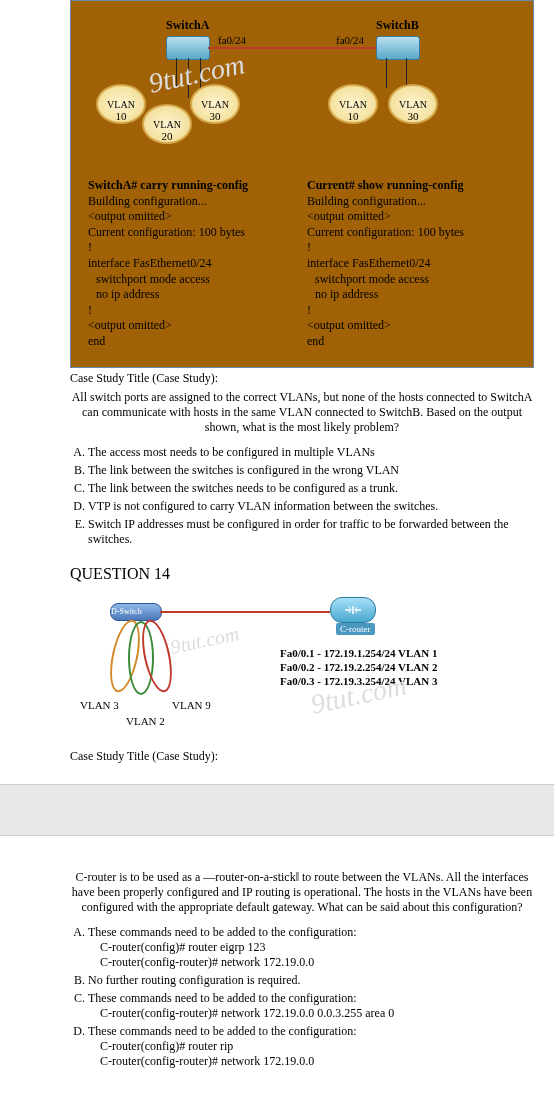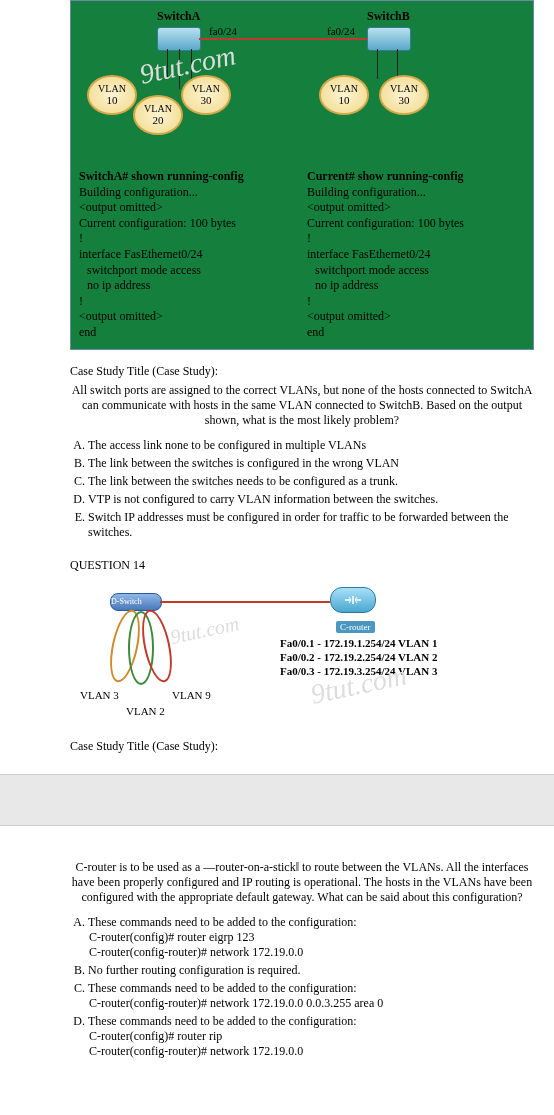"SwitchA" .diagram-box { background: #15803d -> #a16207; margin-bottom: 14px -> 3px; padding: 8px -> 17px }
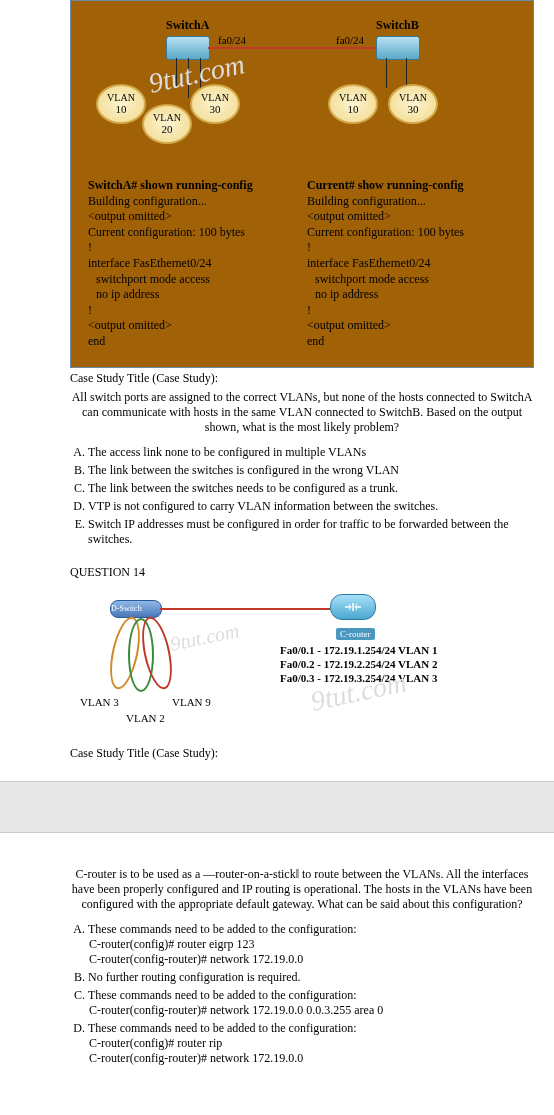"VLAN" .vlan-oval { justify-content: center -> flex-end }
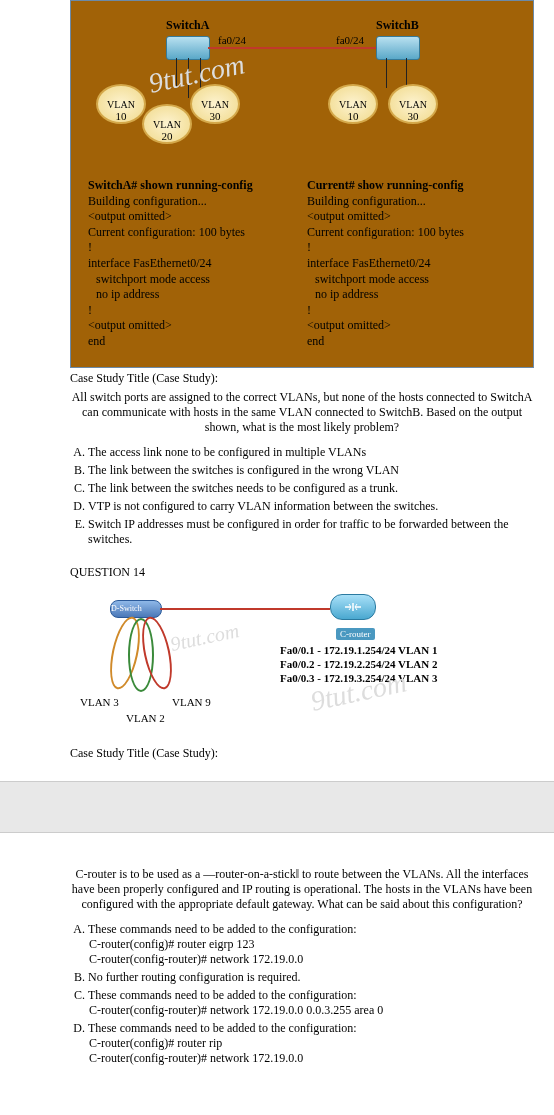"SwitchA# shown running-config" div.hdr { text: shown -> carry }
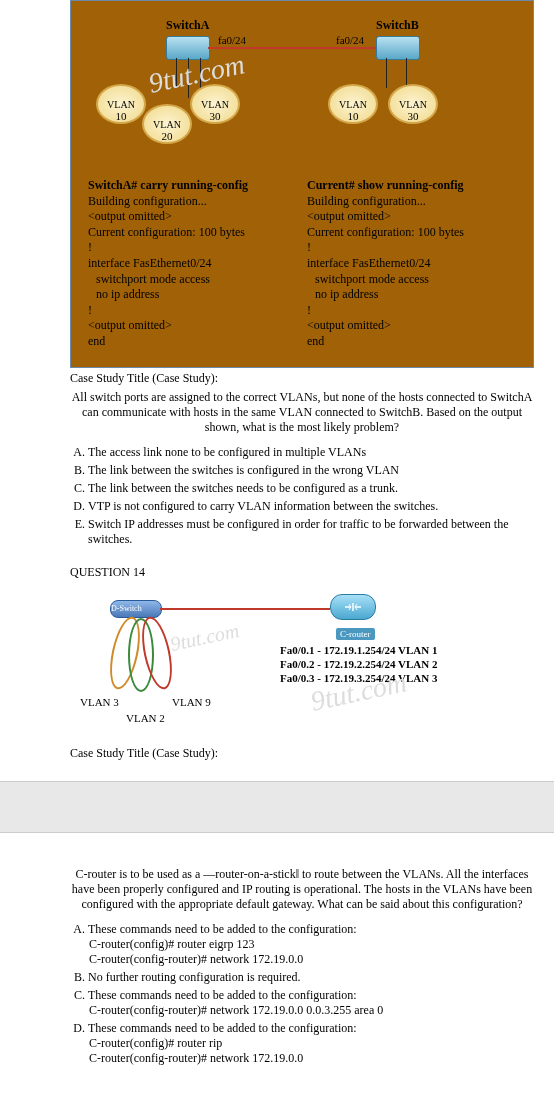"The access link none to" li { text: link none -> most needs }
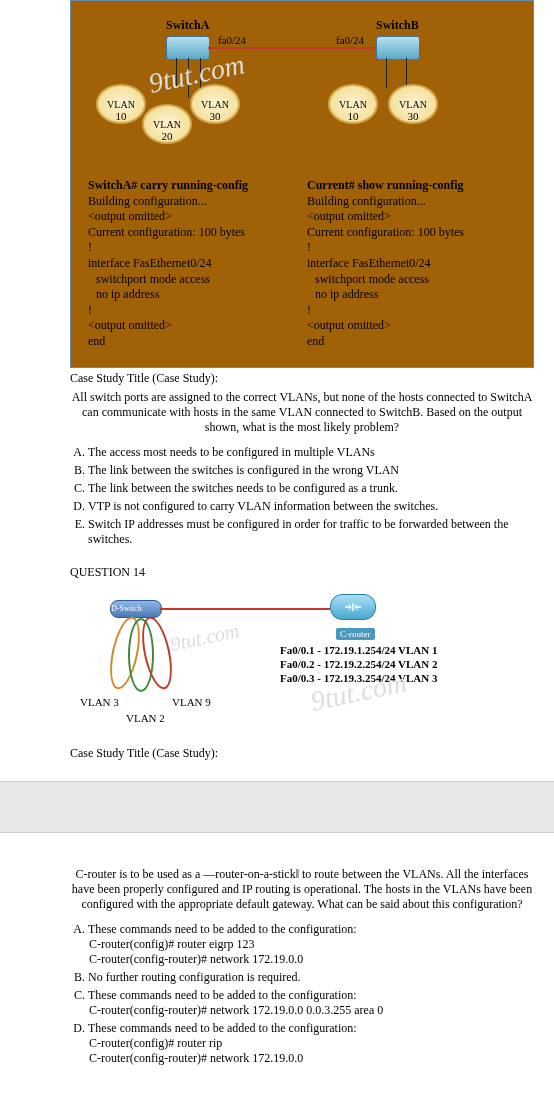"QUESTION 14" .q-heading { font-size: 12px -> 16px }
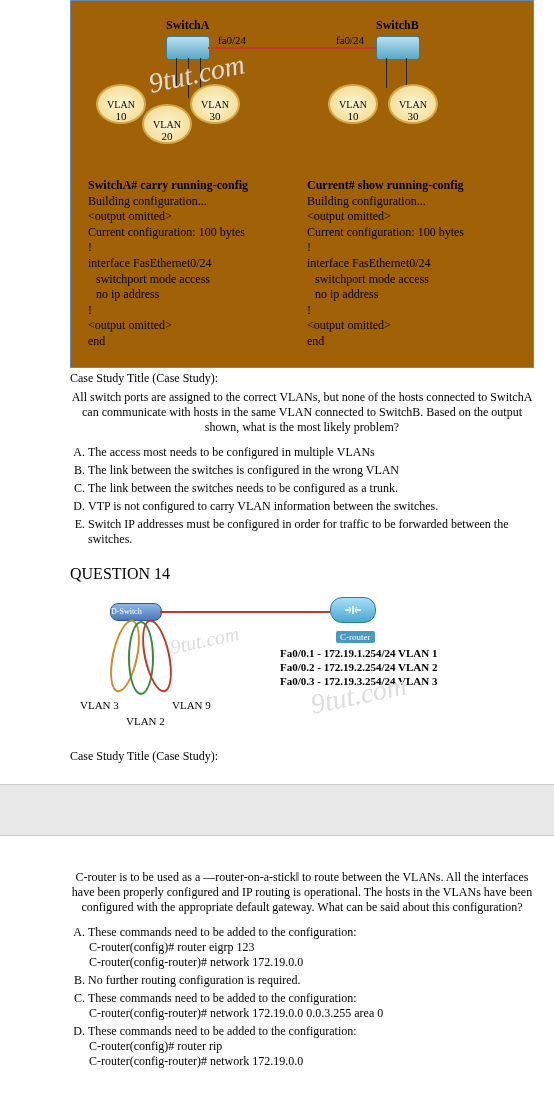"C-router" div.router-label { top: 42px -> 34px }
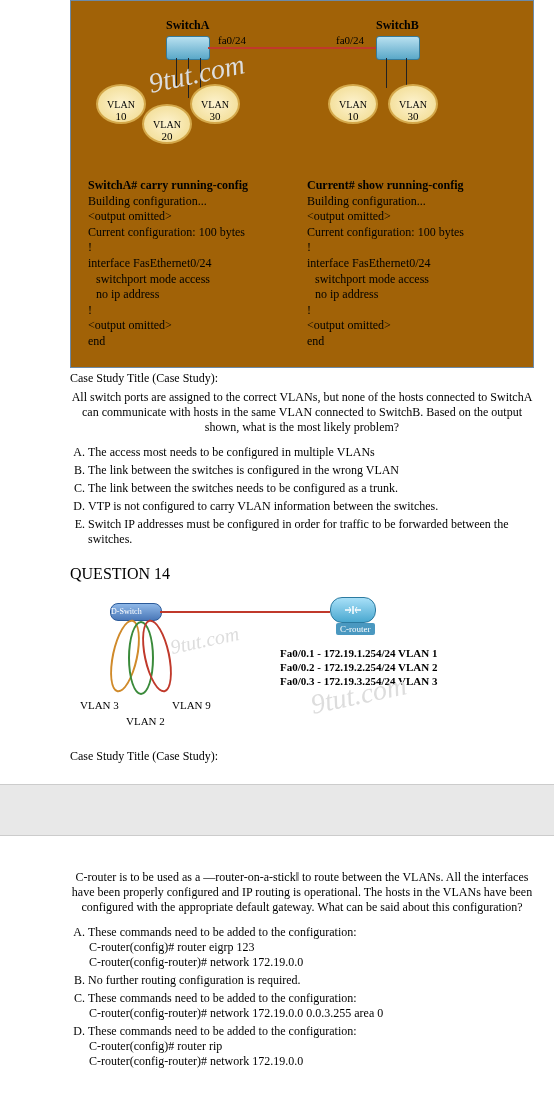"C-router(config)# router eigrp 123" .sub { margin-left: 1px -> 12px }
